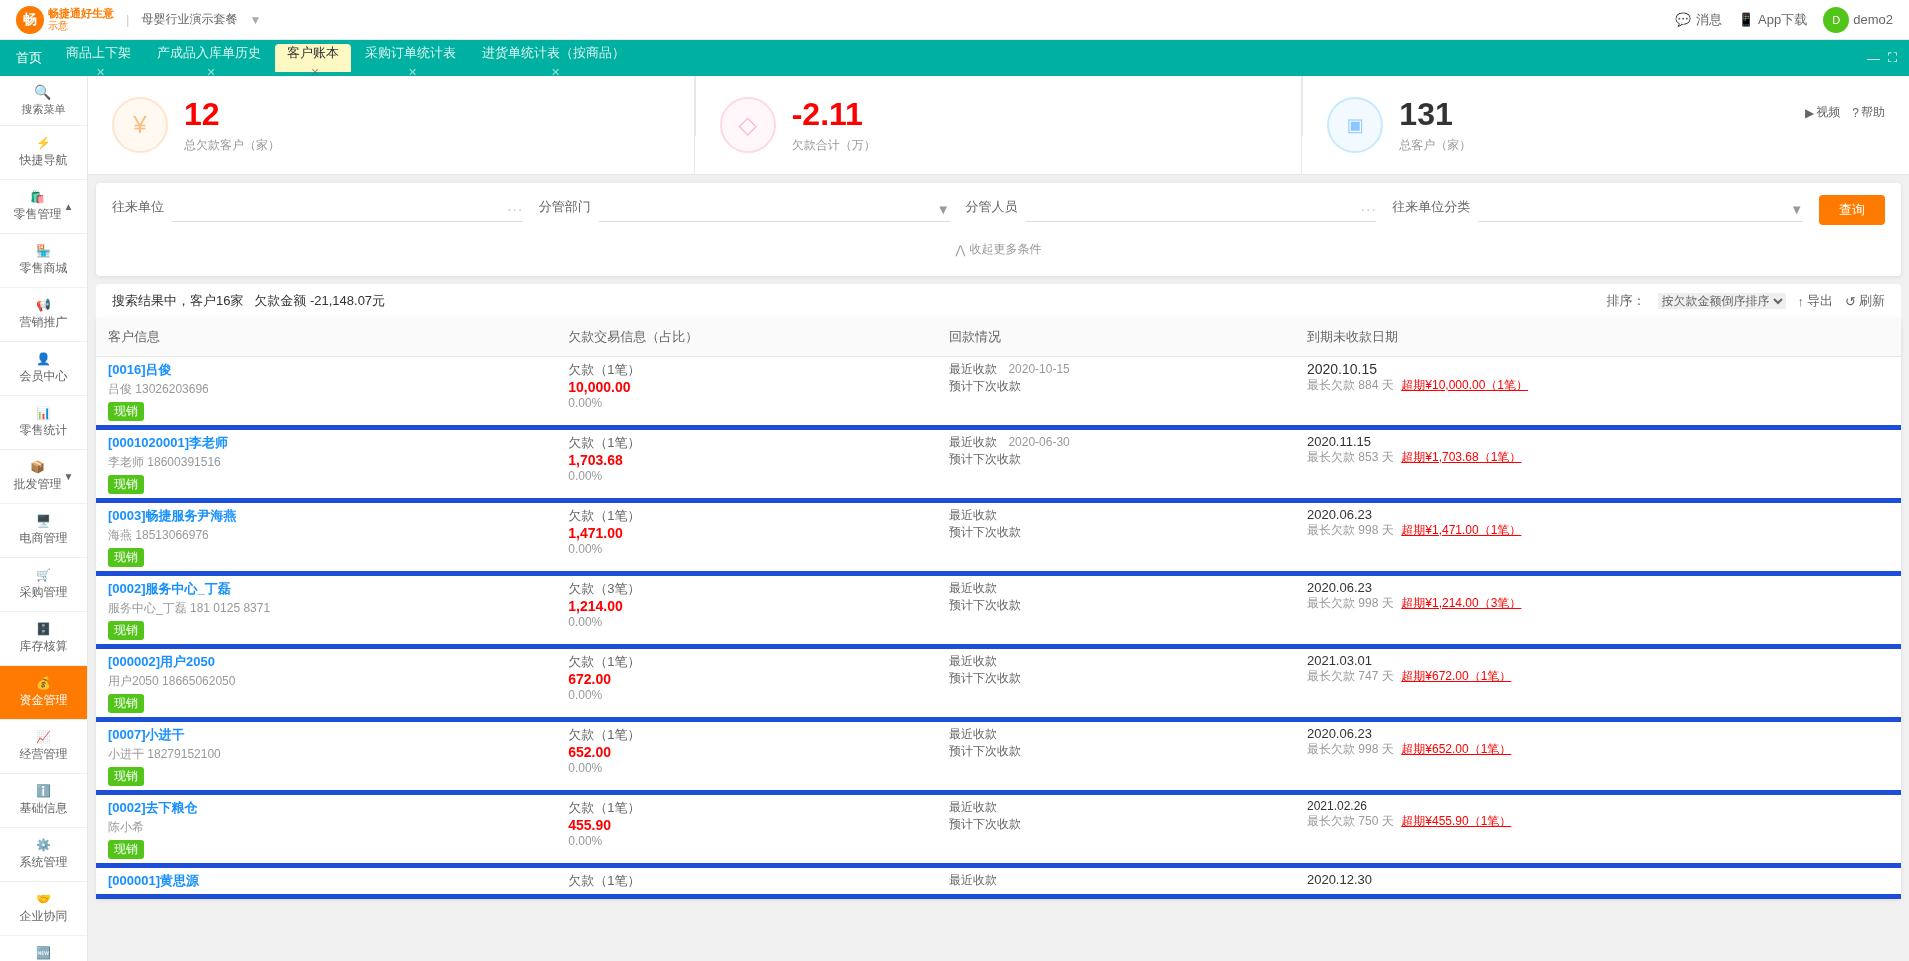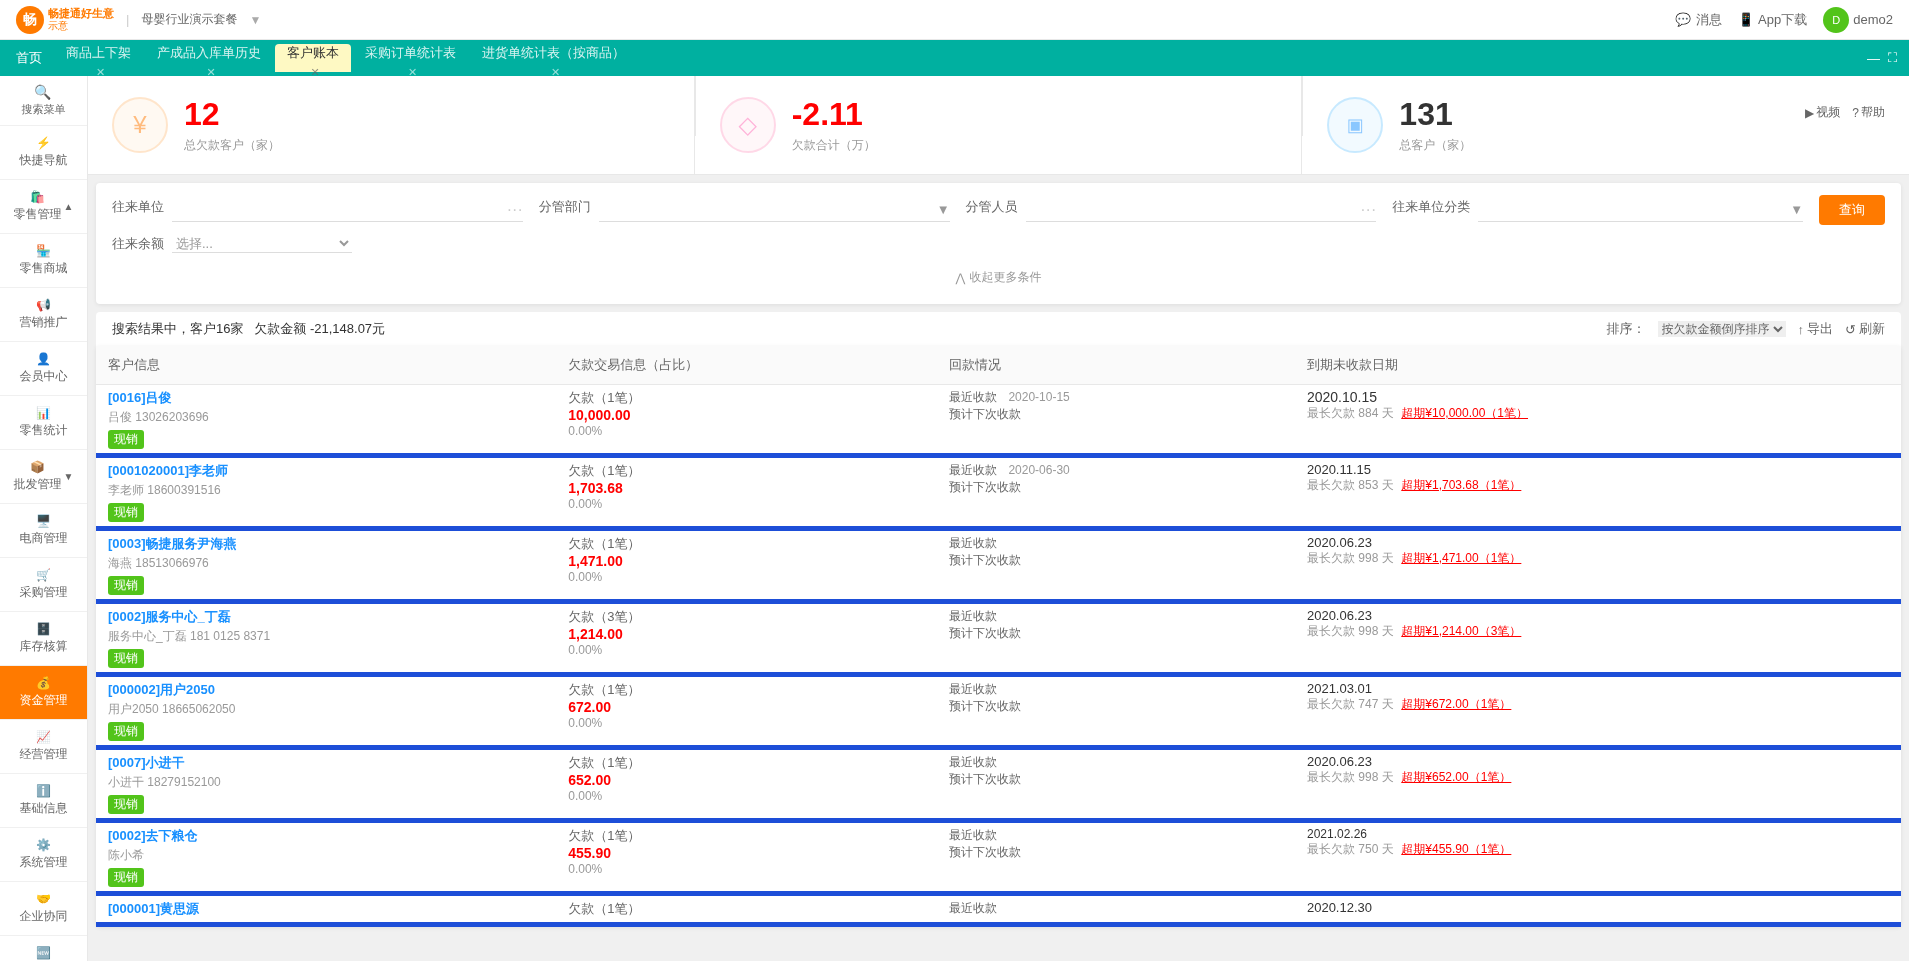"往来余额" div.filter-row { html: <div> <div> <span>往来余额</span> <div> <select> <option>选择...</option> </select> </div> </div> </div> -> none }
